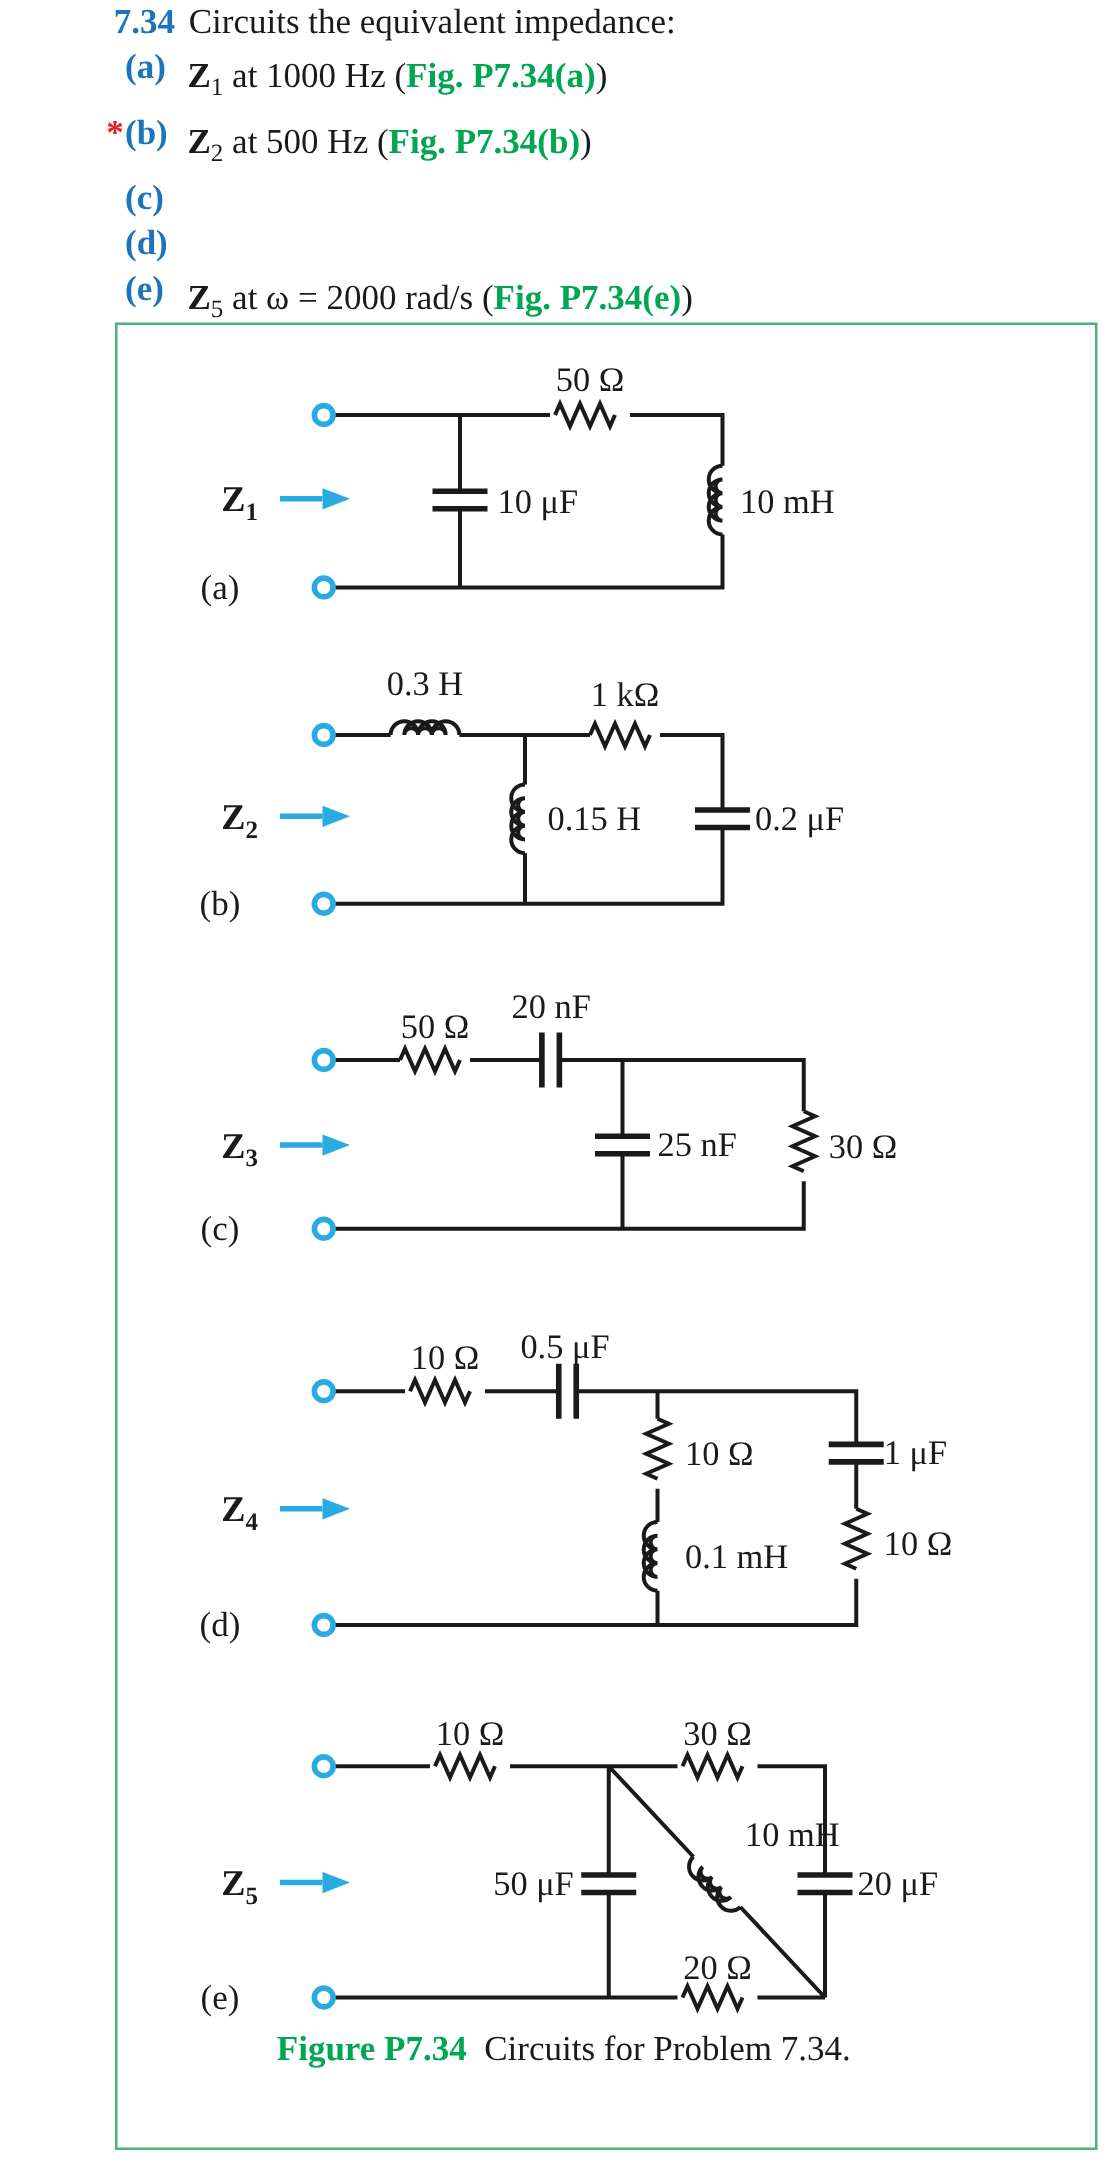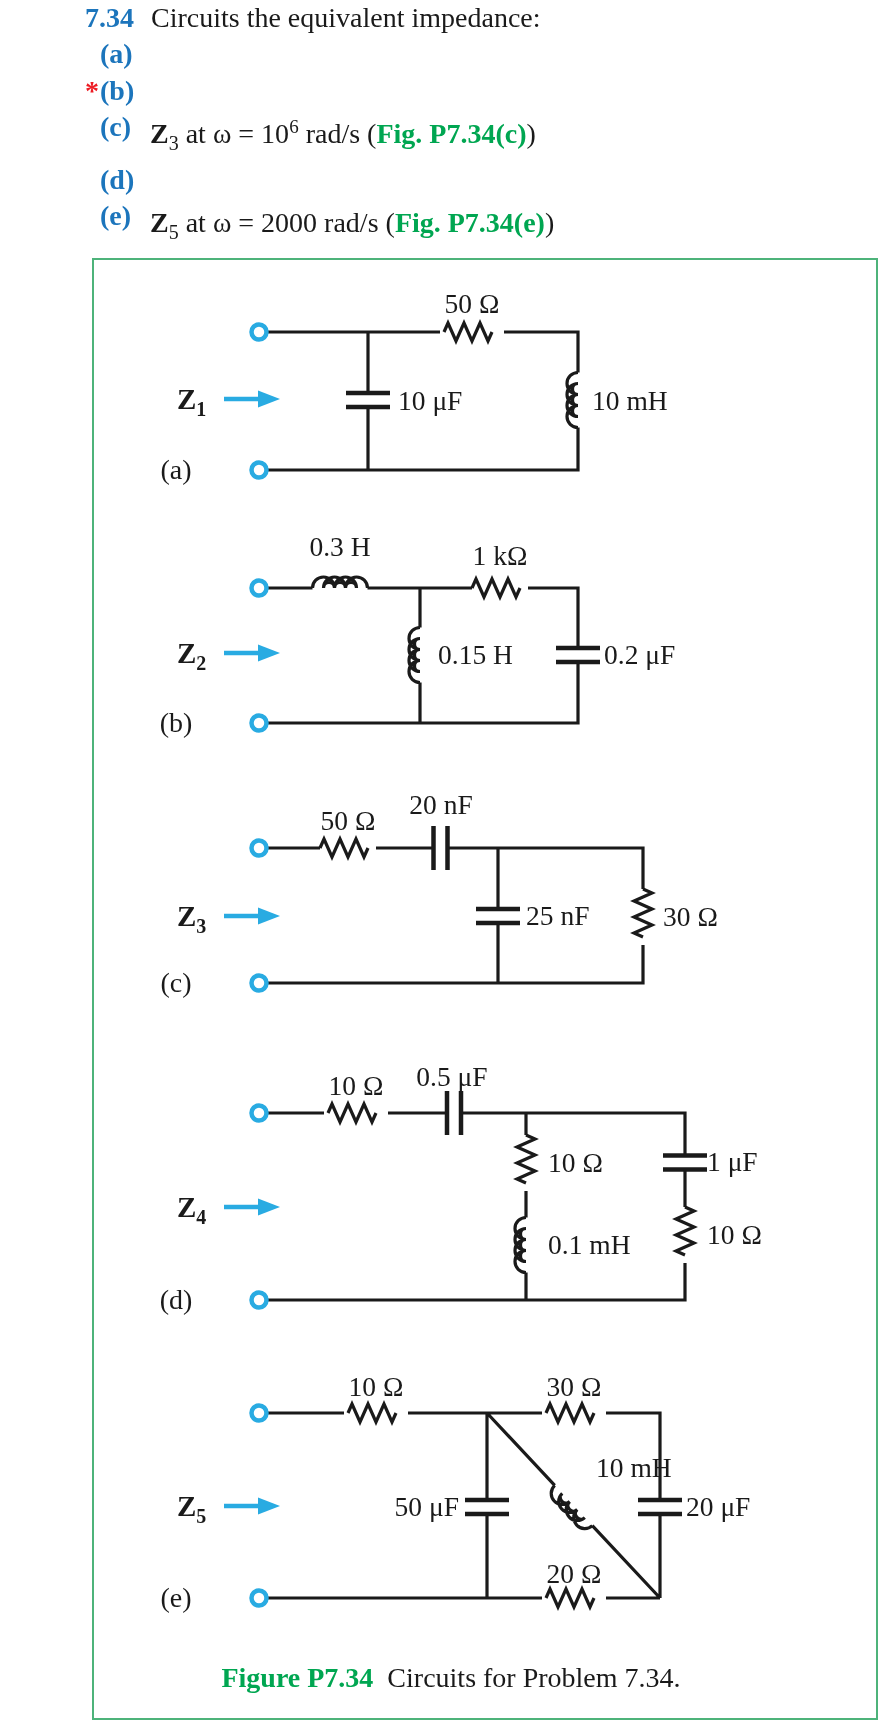"7.34" .p-title .pnum { text-align: none -> right }
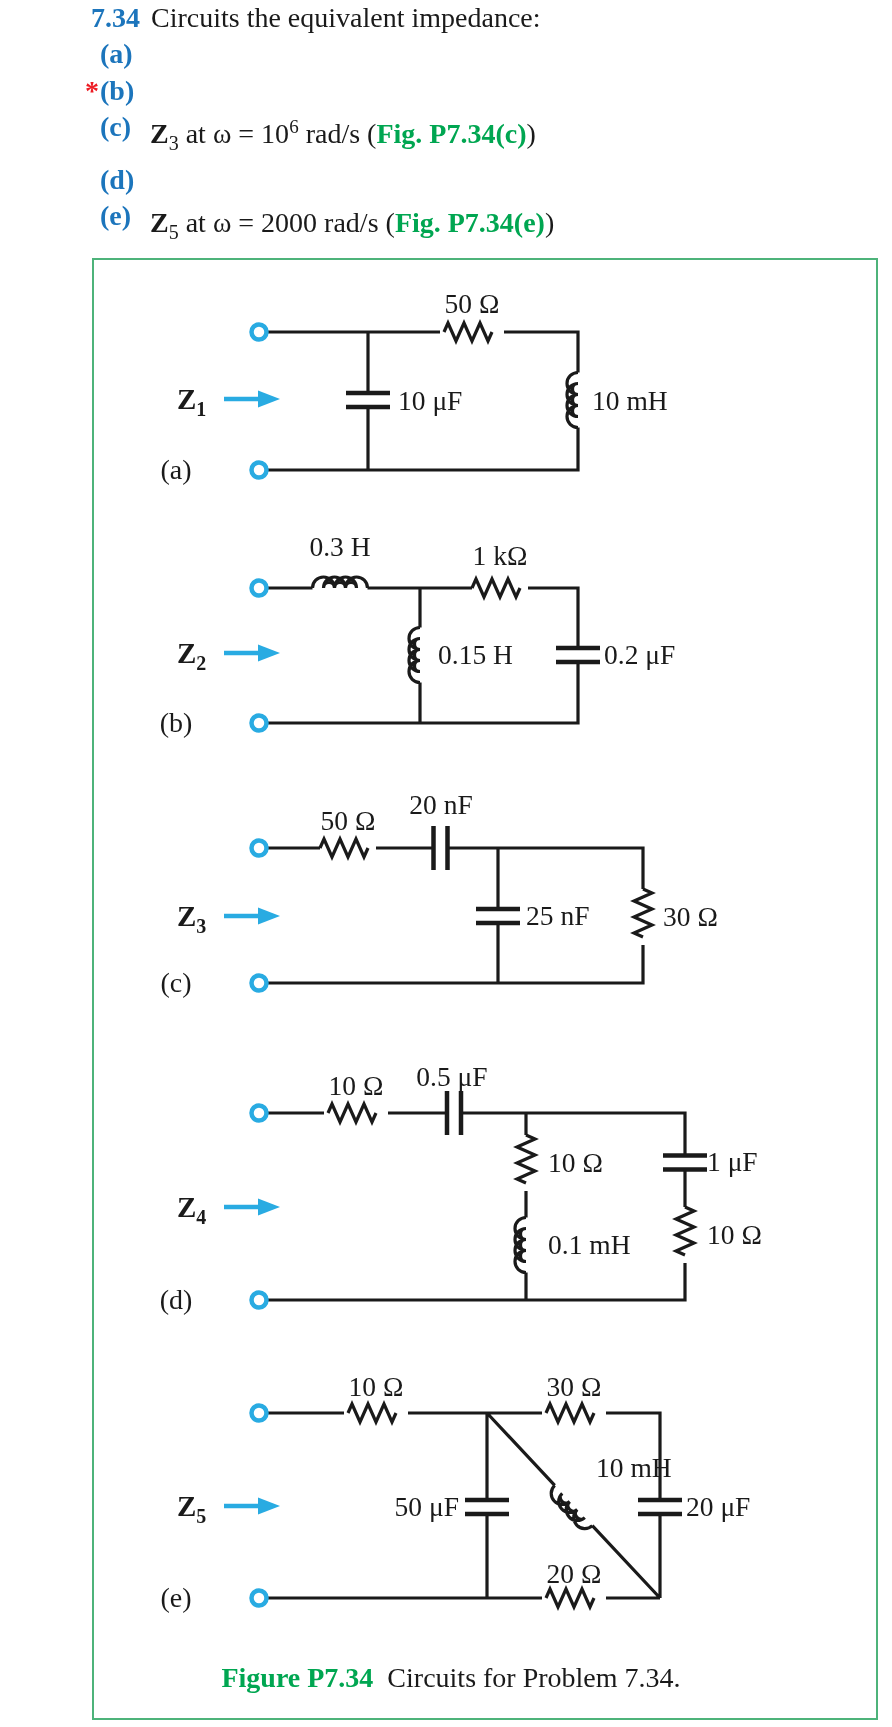"Z1 at 1000 Hz (Fig." span.itext { html: none -> <span><span>Z</span><sub>1</sub><span> at 1000 Hz (</span><sup></sup><span></span><span>Fig. P7.34(a)</span><span>)</span></span> }
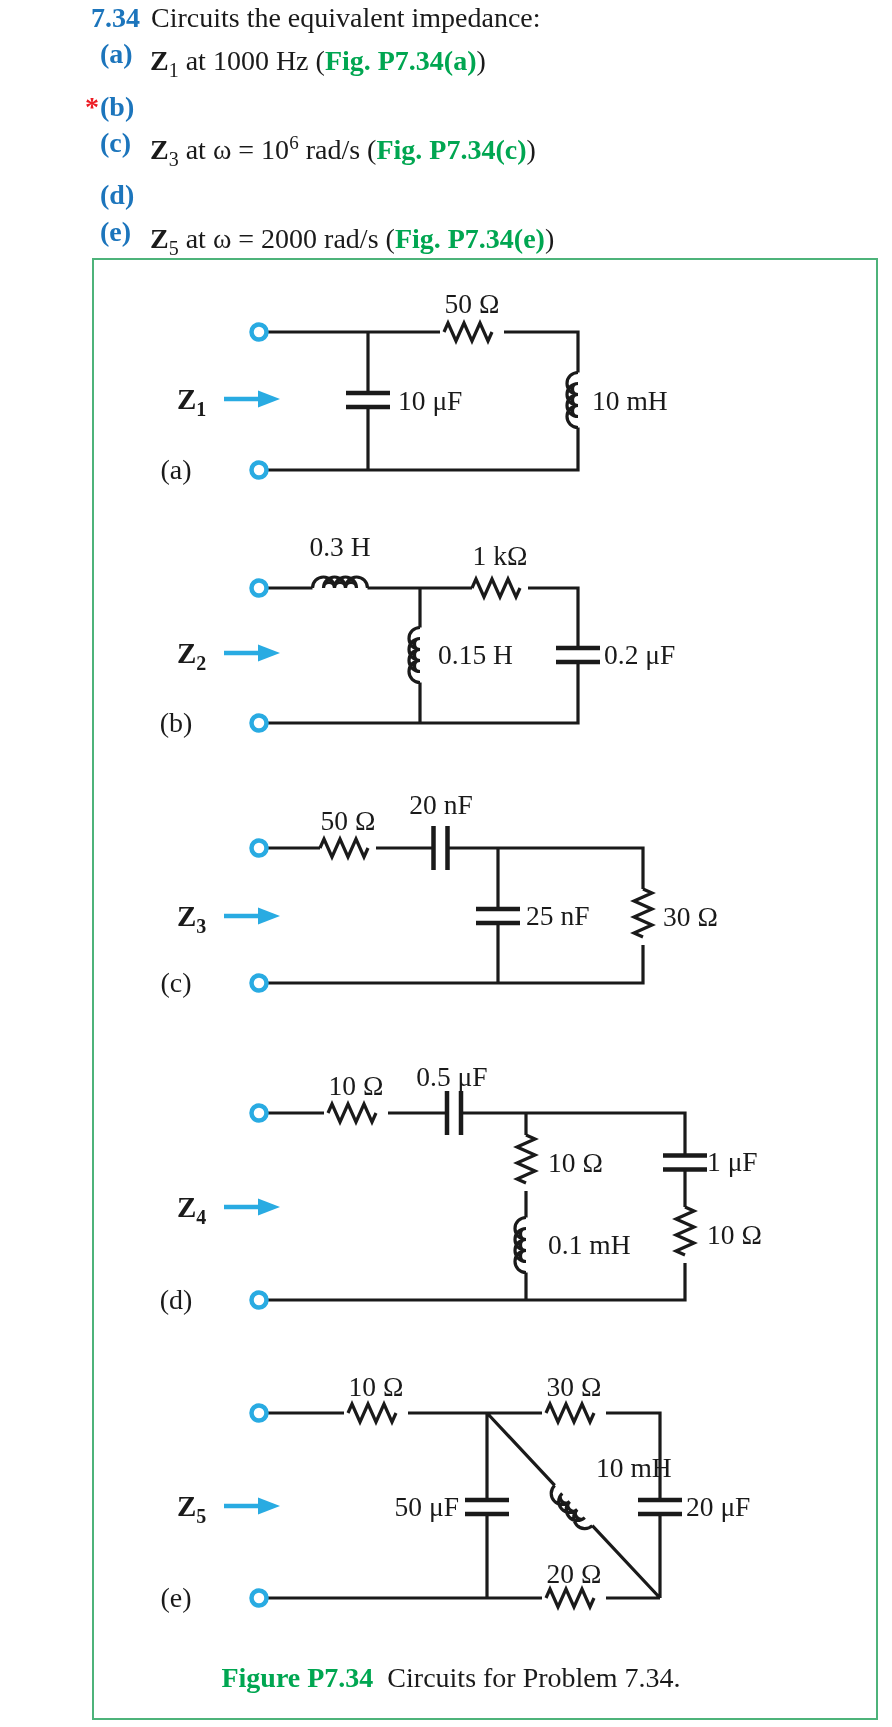"Z2 at 500 Hz (Fig." span.itext { html: none -> <span><span>Z</span><sub>2</sub><span> at 500 Hz (</span><sup></sup><span></span><span>Fig. P7.34(b)</span><span>)</span></span> }
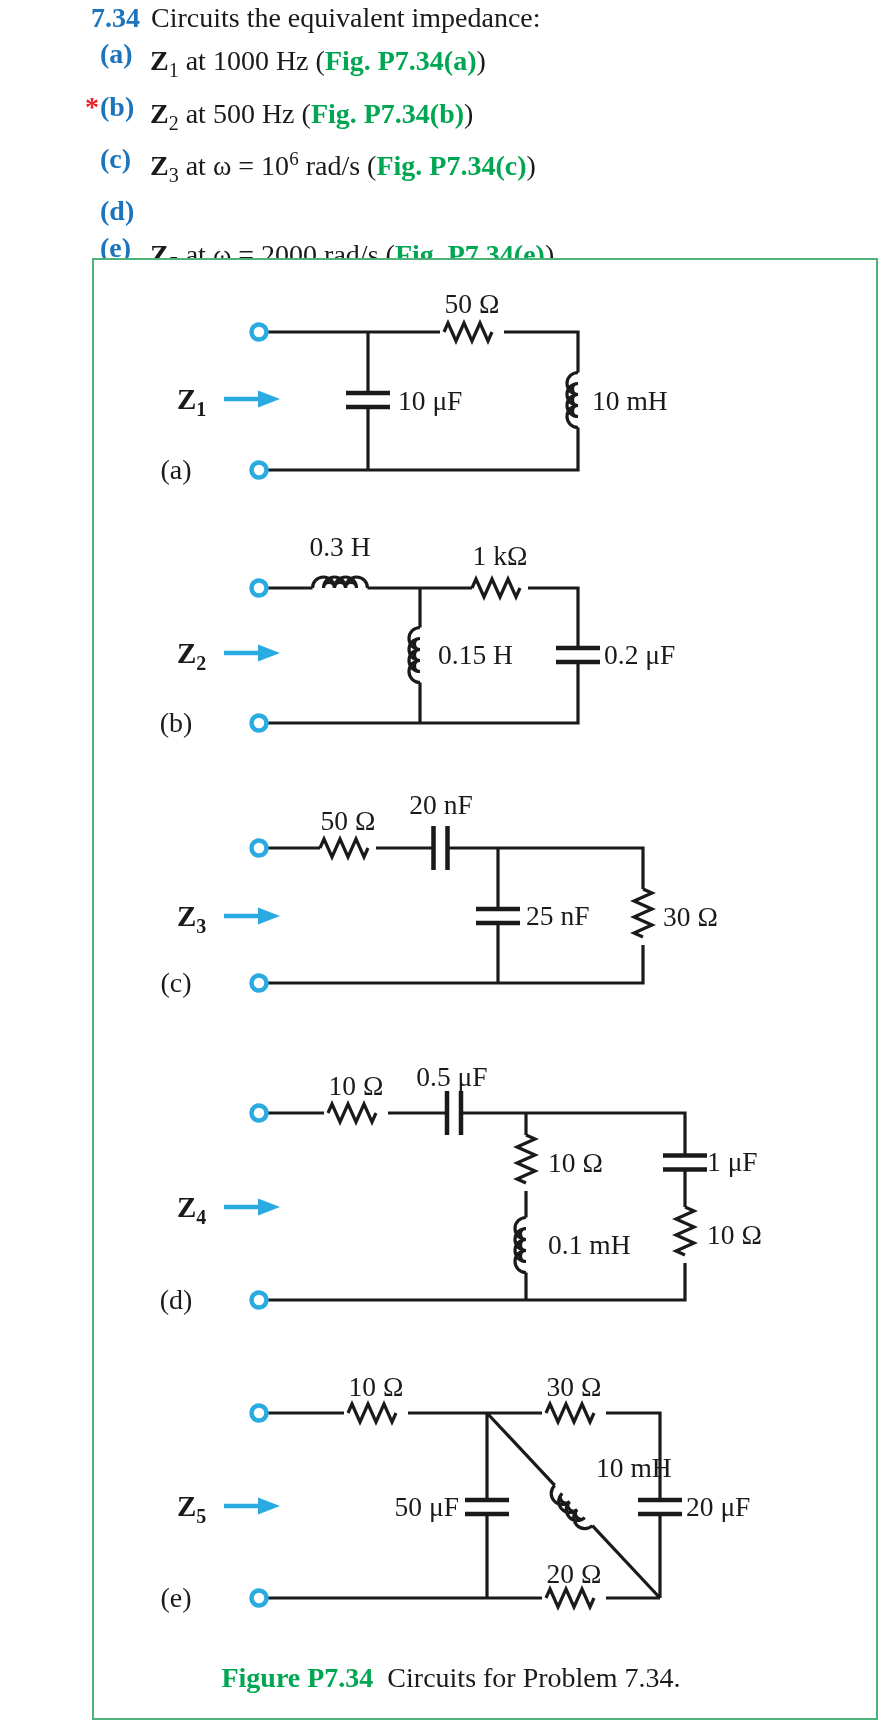"Z3 at ω = 106" span.itext { html: <span><span>Z</span><sub>3</sub><span> at ω = 10</span><sup>6</sup><span> rad/s (</span><span>Fig. P7.34(c)</span><span>)</span></span> -> none }
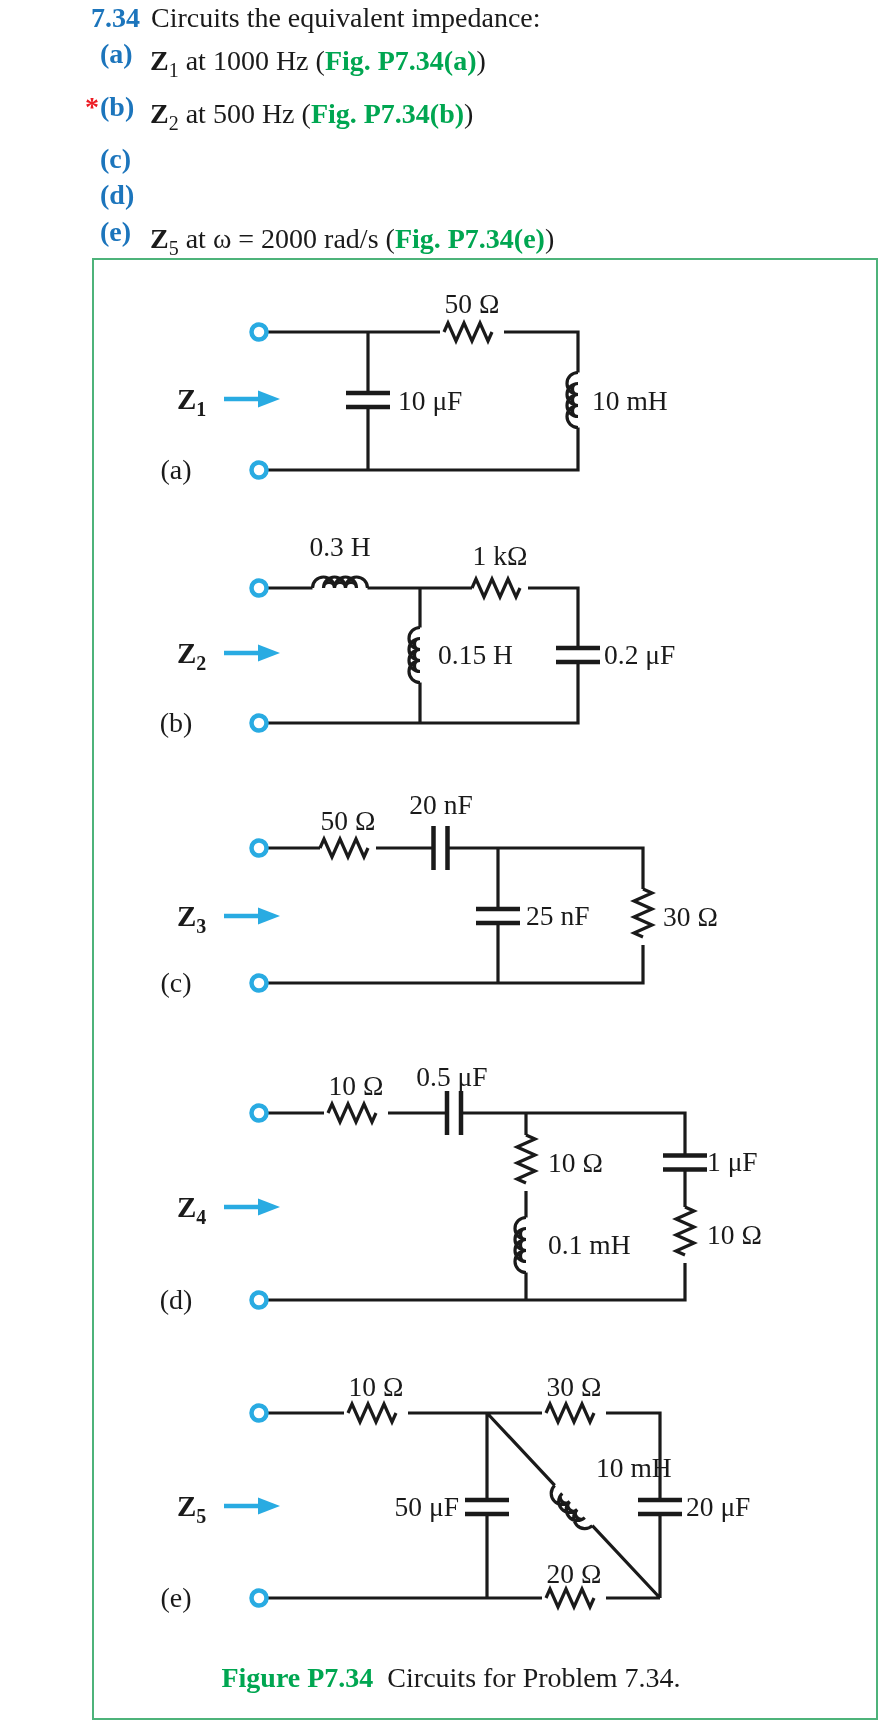"Figure P7.34 Circuits for Problem" .caption { top: 1662px -> 1624px }
